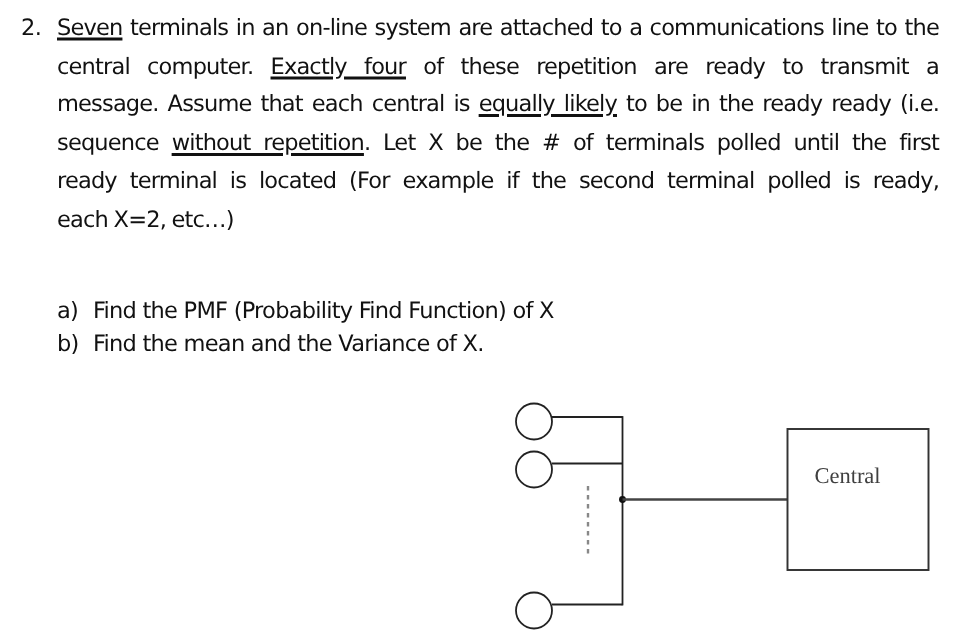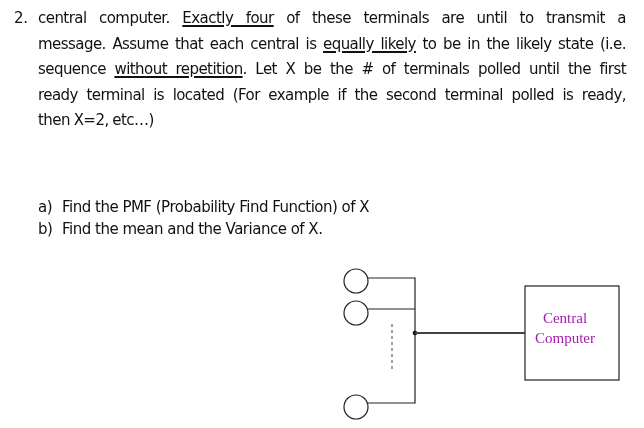"Seven terminals in an on-line" span.line { html: none -> <span><span>Seven</span><span> terminals in an on-line system are attached to a communications line to the</span></span> }
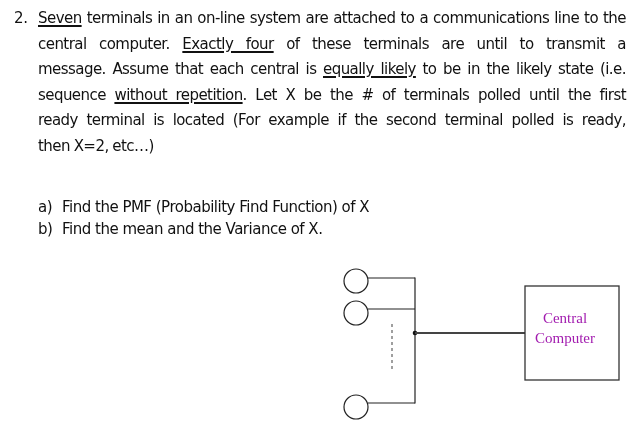"of these terminals are until" span { text: terminals are until -> repetition are ready }
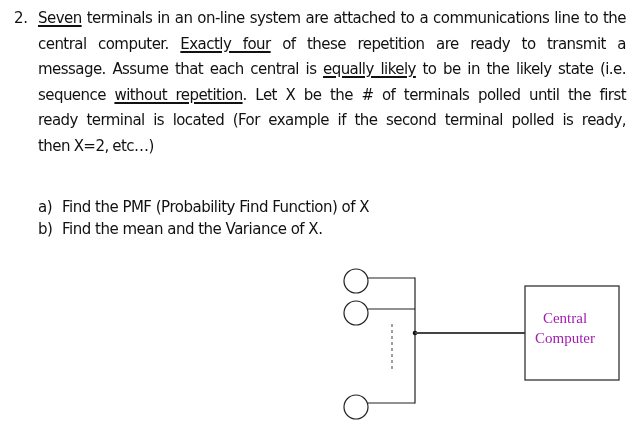"to be in the likely" span { text: likely state -> ready ready }
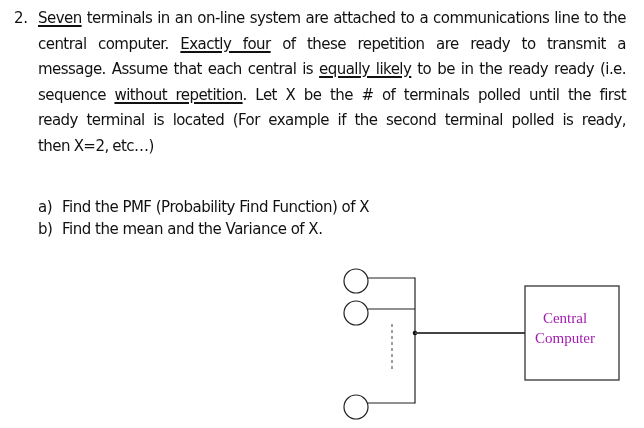"then X=2, etc…)" span { text: then -> each }
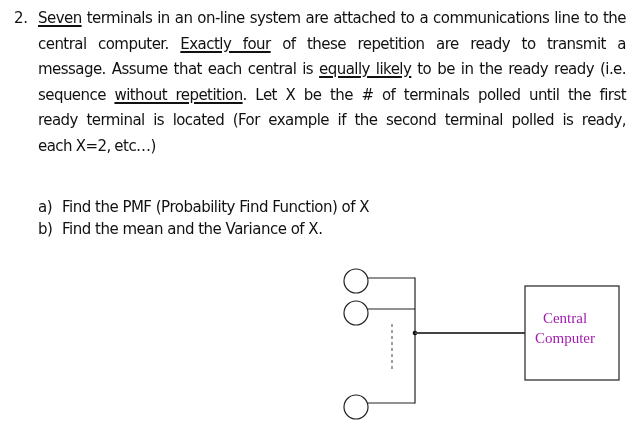"Central" .box-text { color: #a21caf -> #404040 }
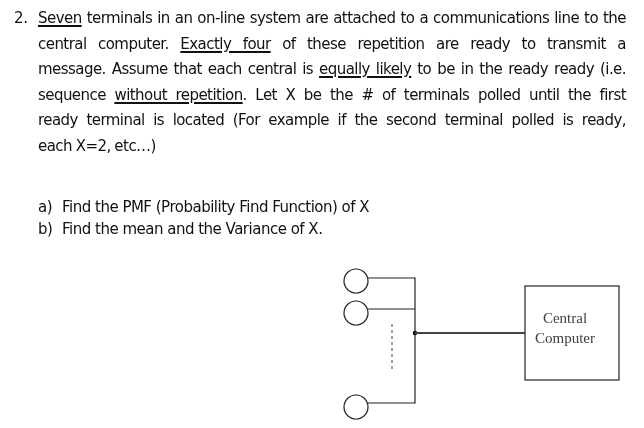"Computer" span { html: <span>Computer</span> -> none }
